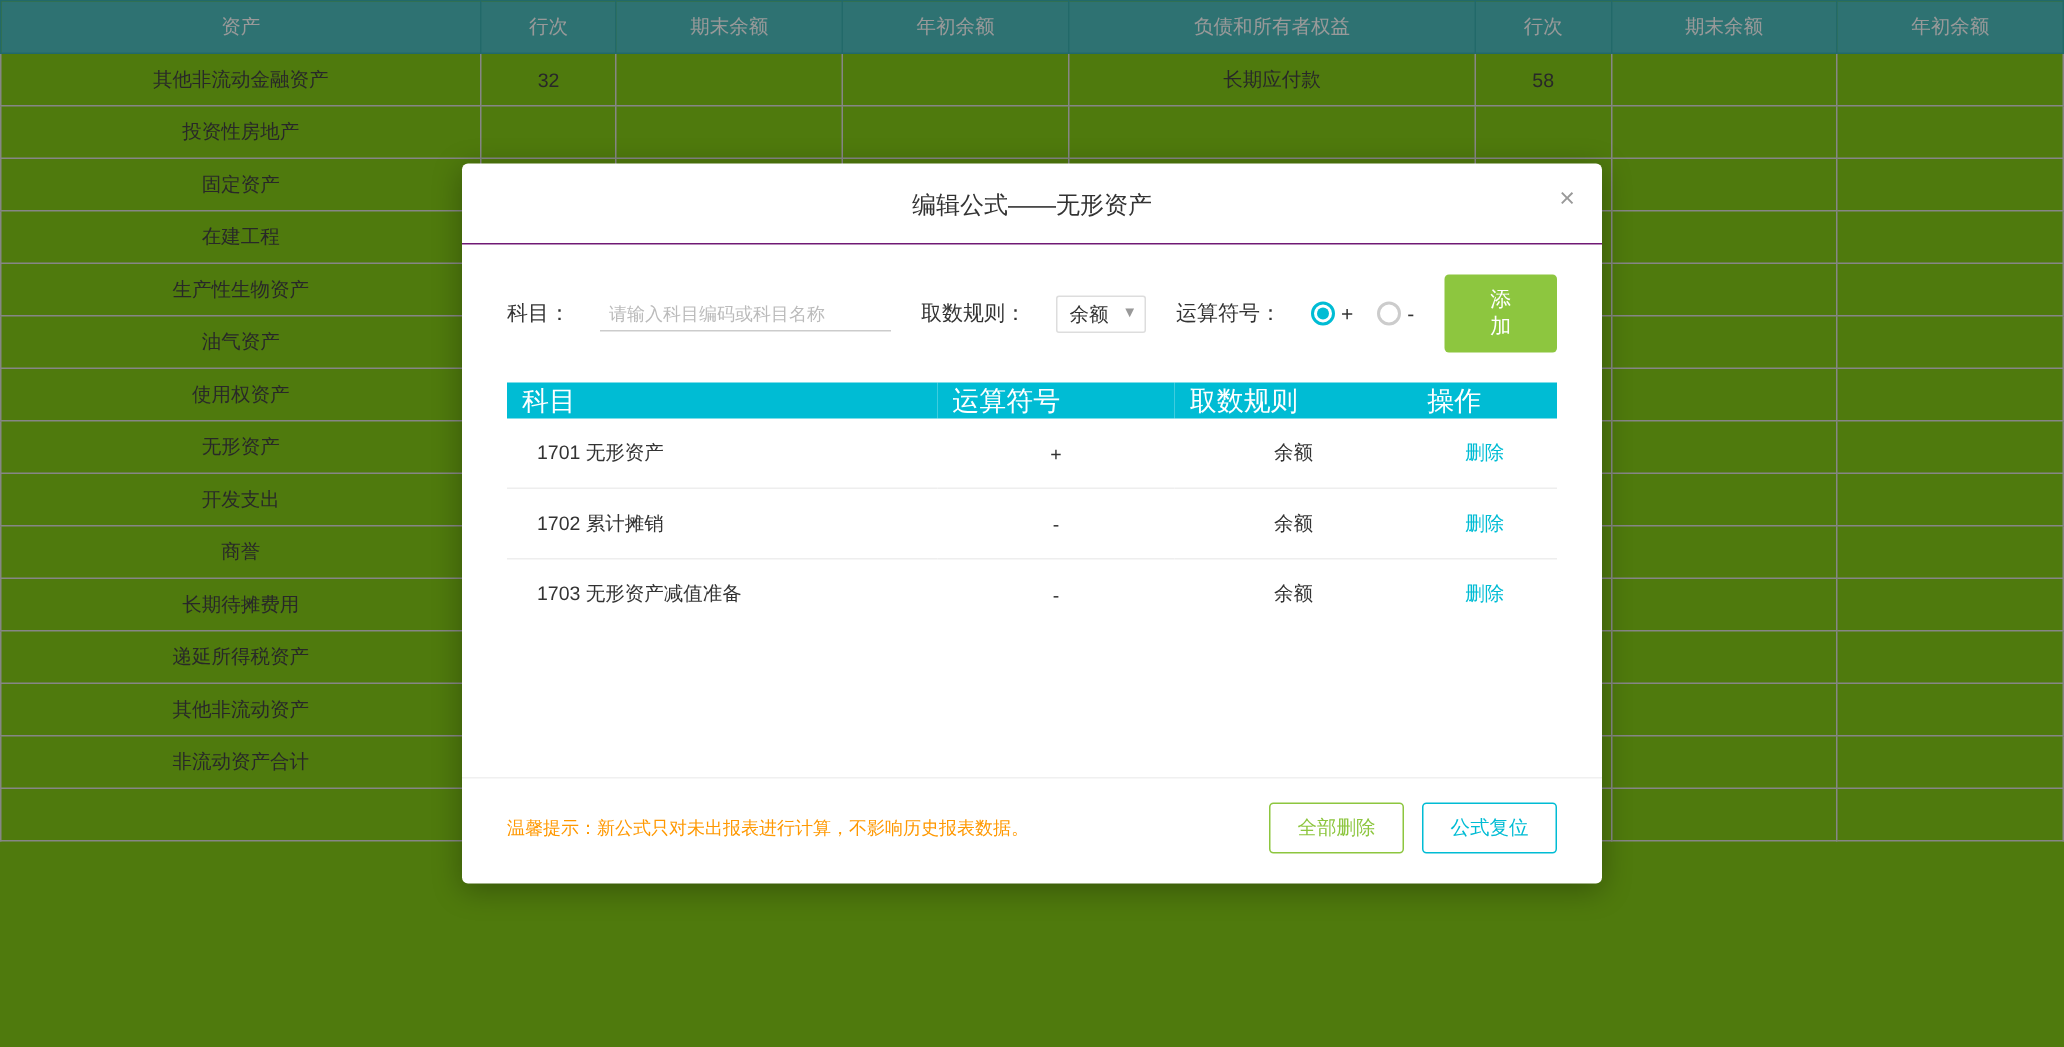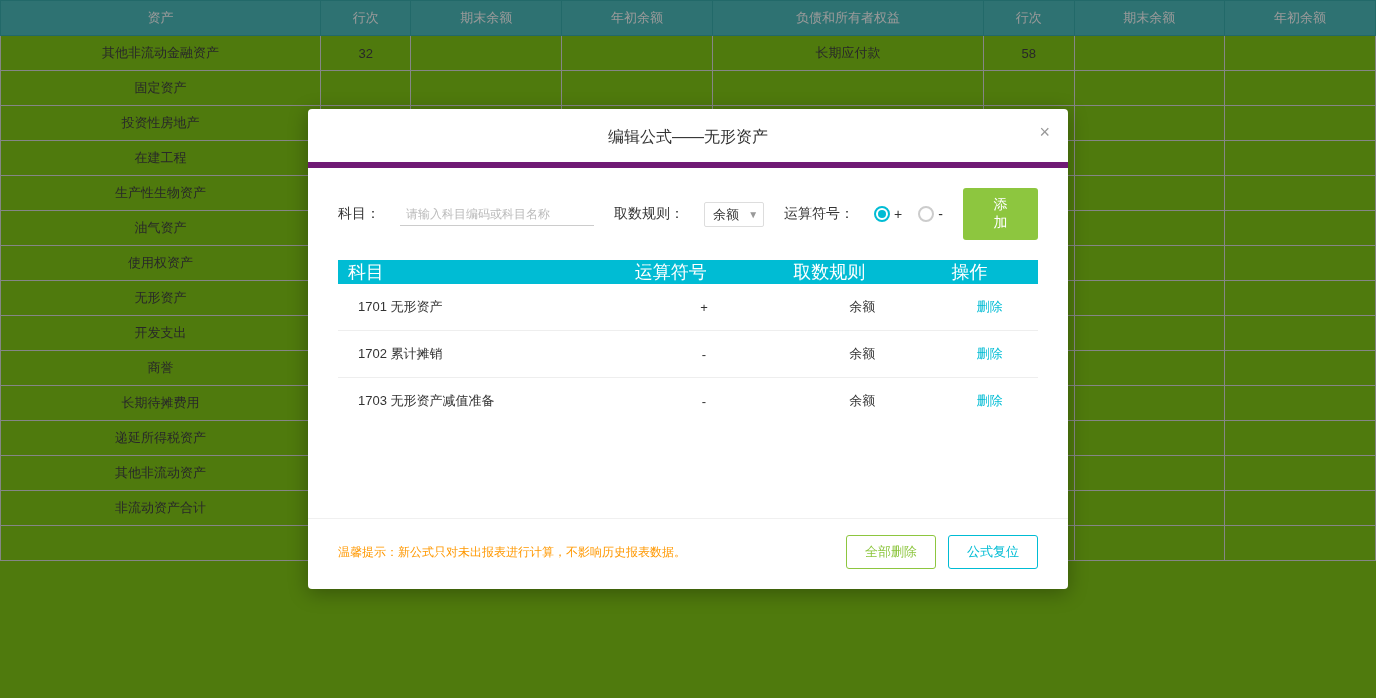"固定资产" tr { order: before "投资性房地产" -> after "投资性房地产" }
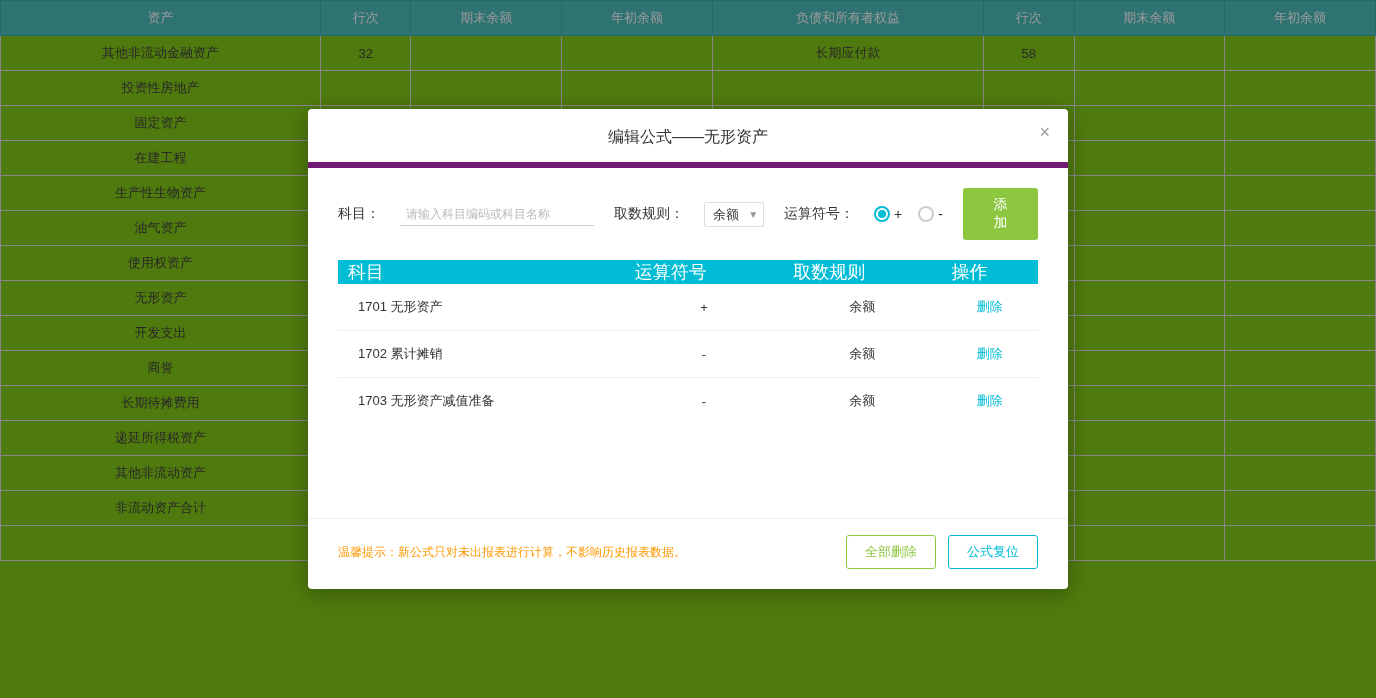"编辑公式——无形资产" .modal-header { border-bottom: 6px solid #701a75 -> 1px solid #701a75 }
